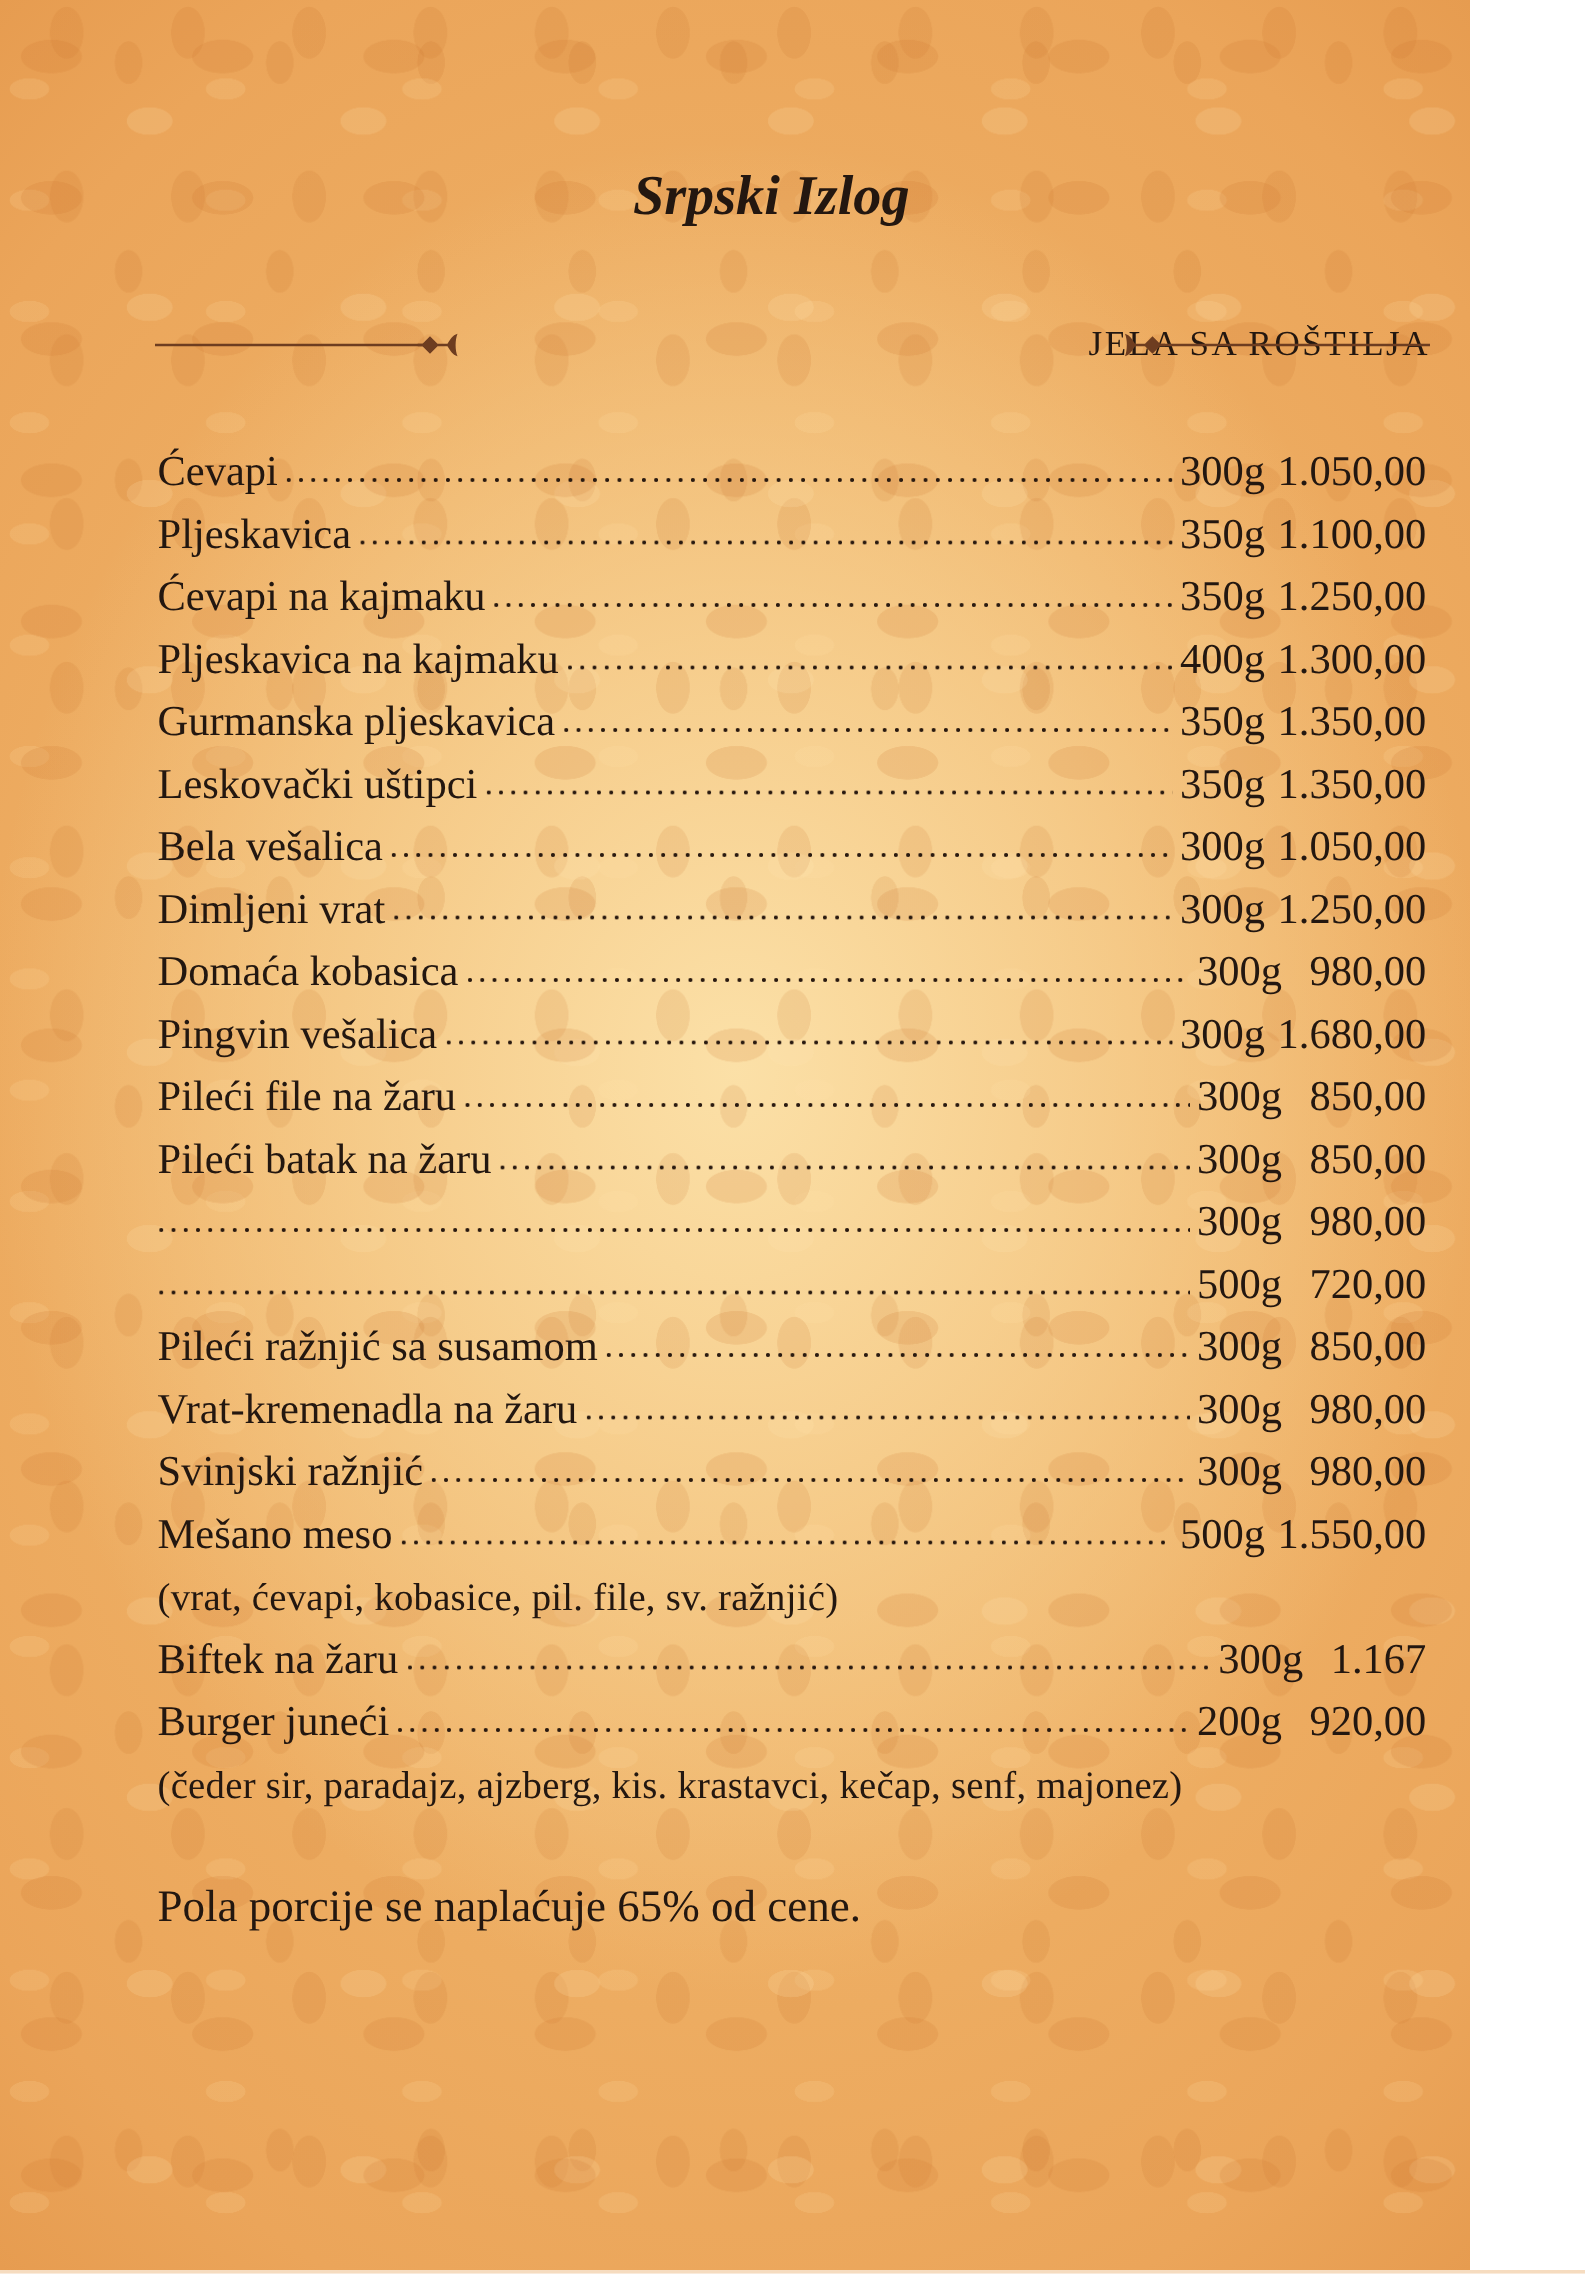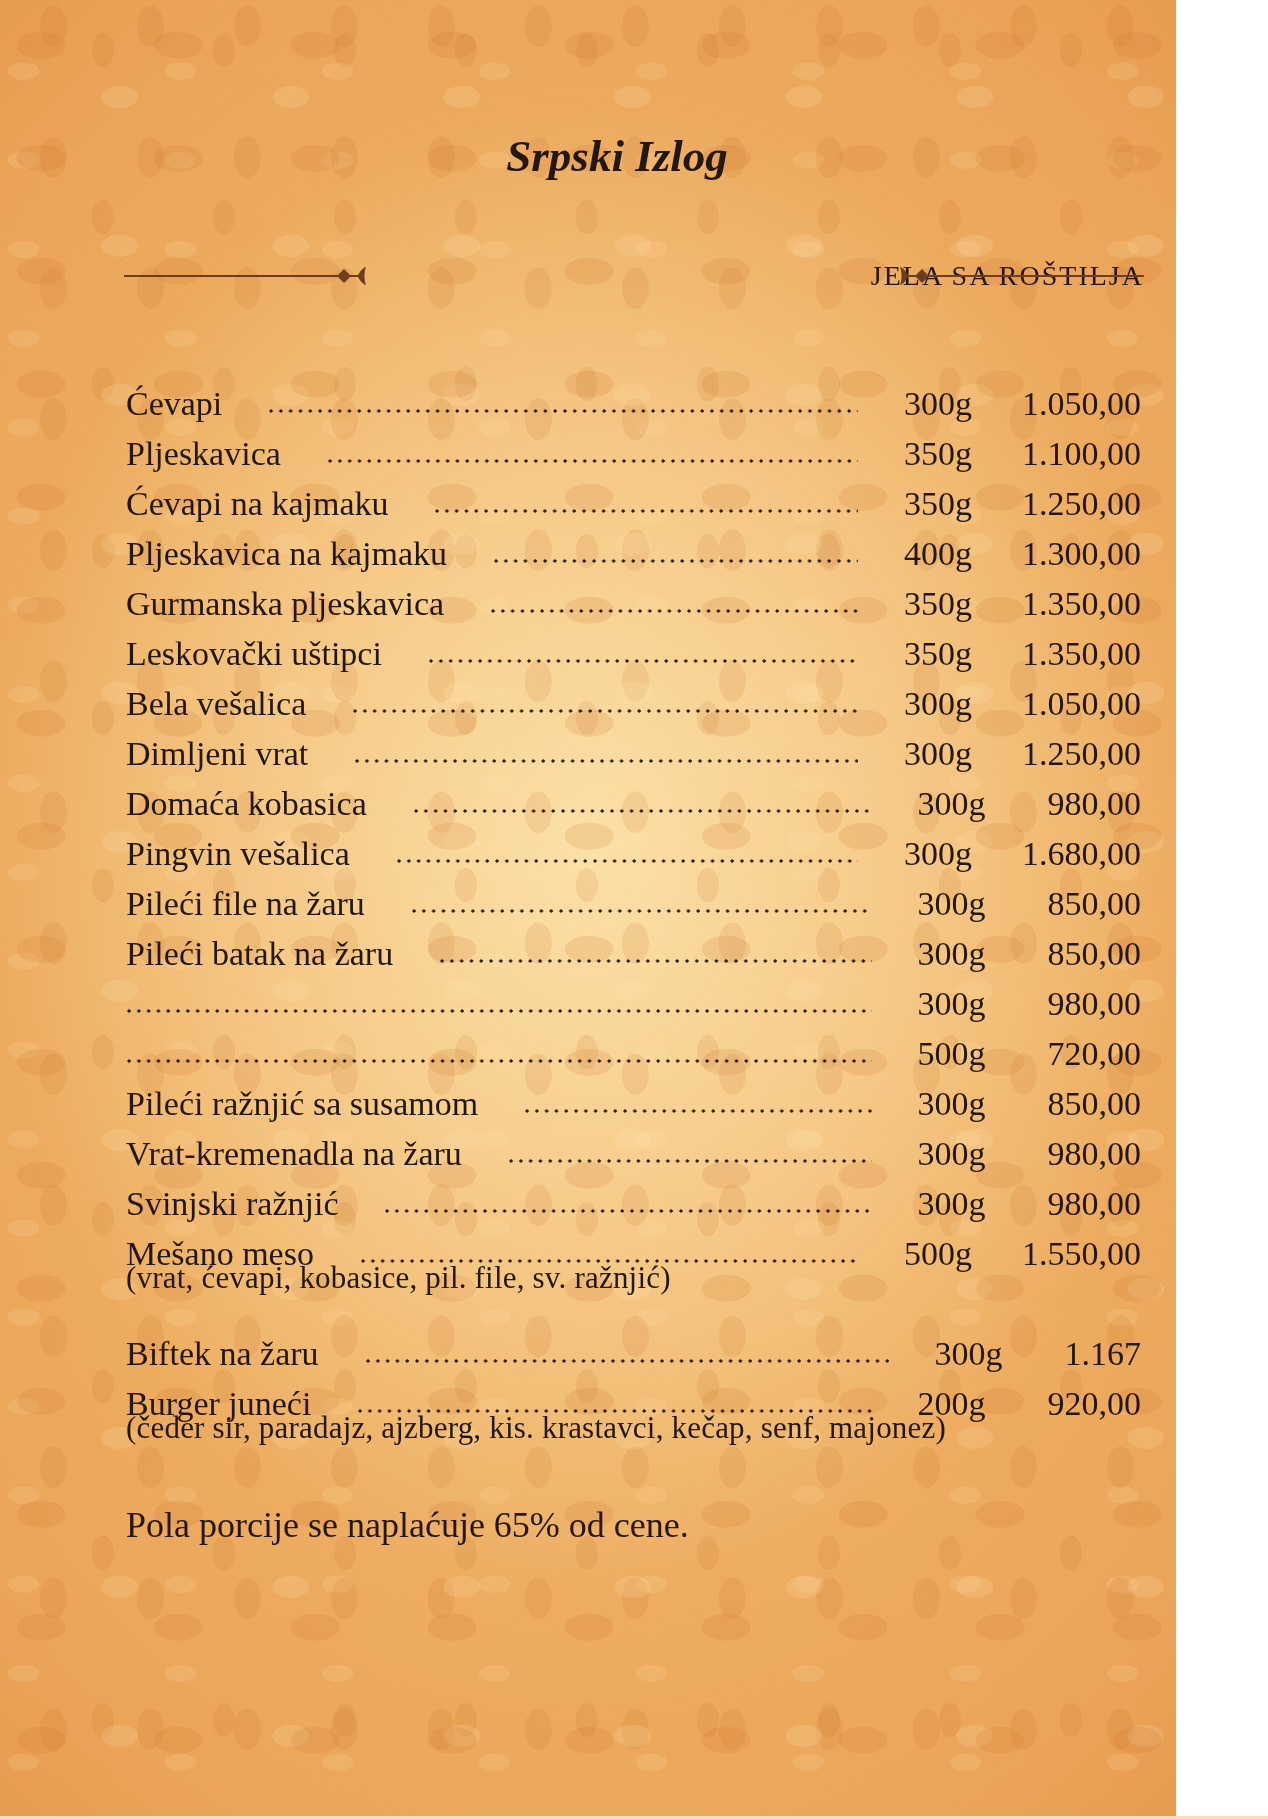"Ćevapi" .menu-row { gap: 40px -> none }
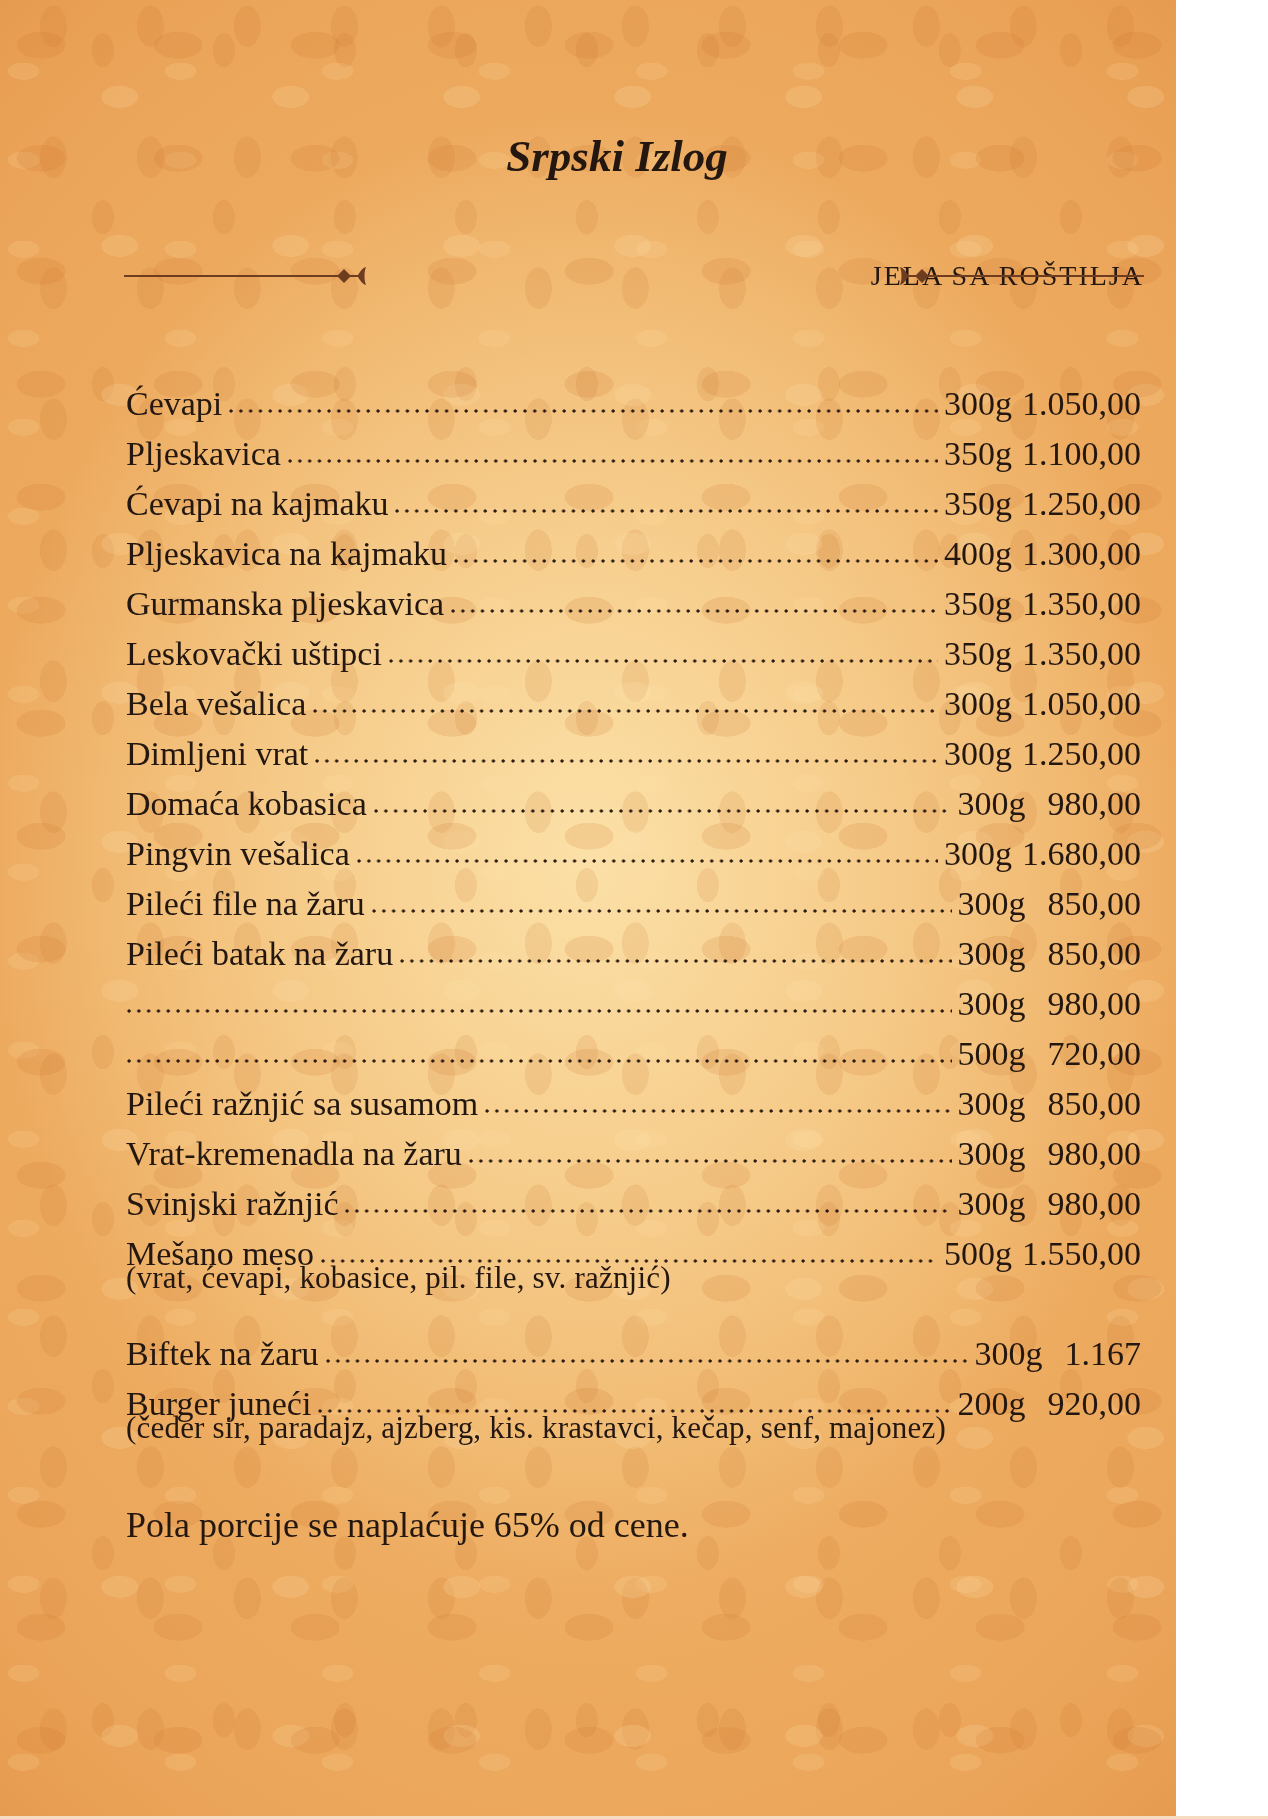"1.050,00" .menu-row .price { margin-top: 26px -> none }
